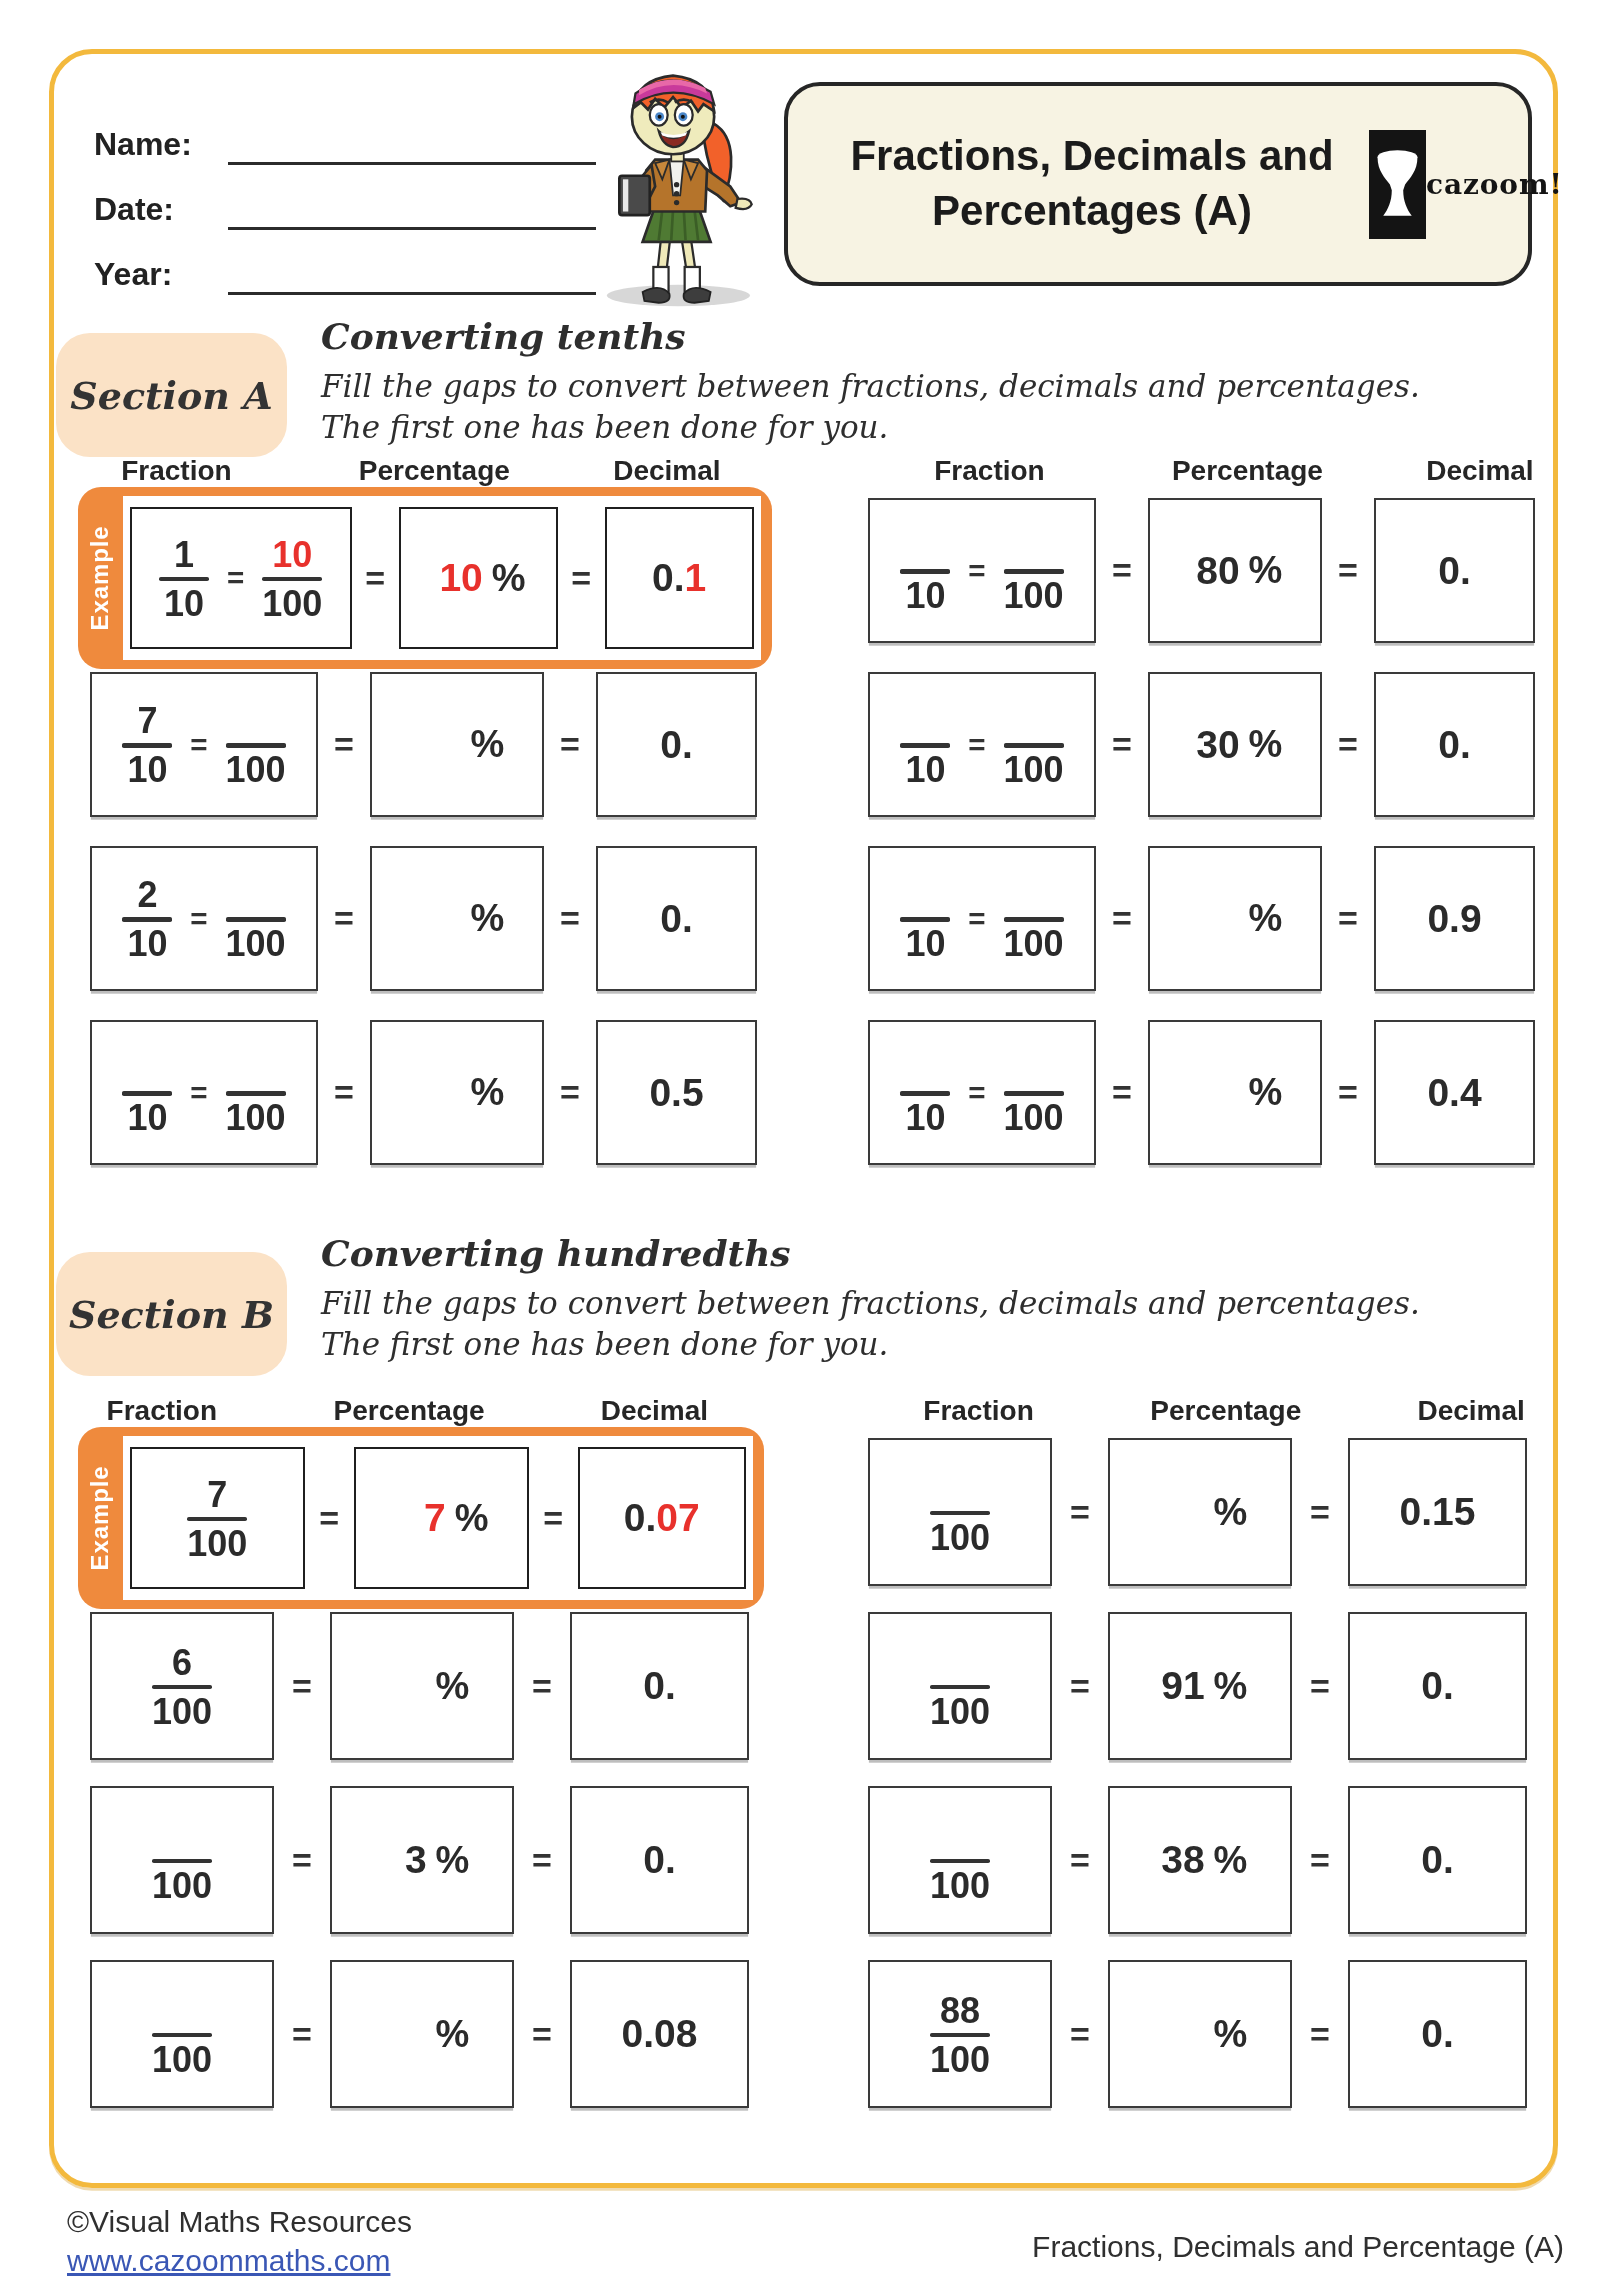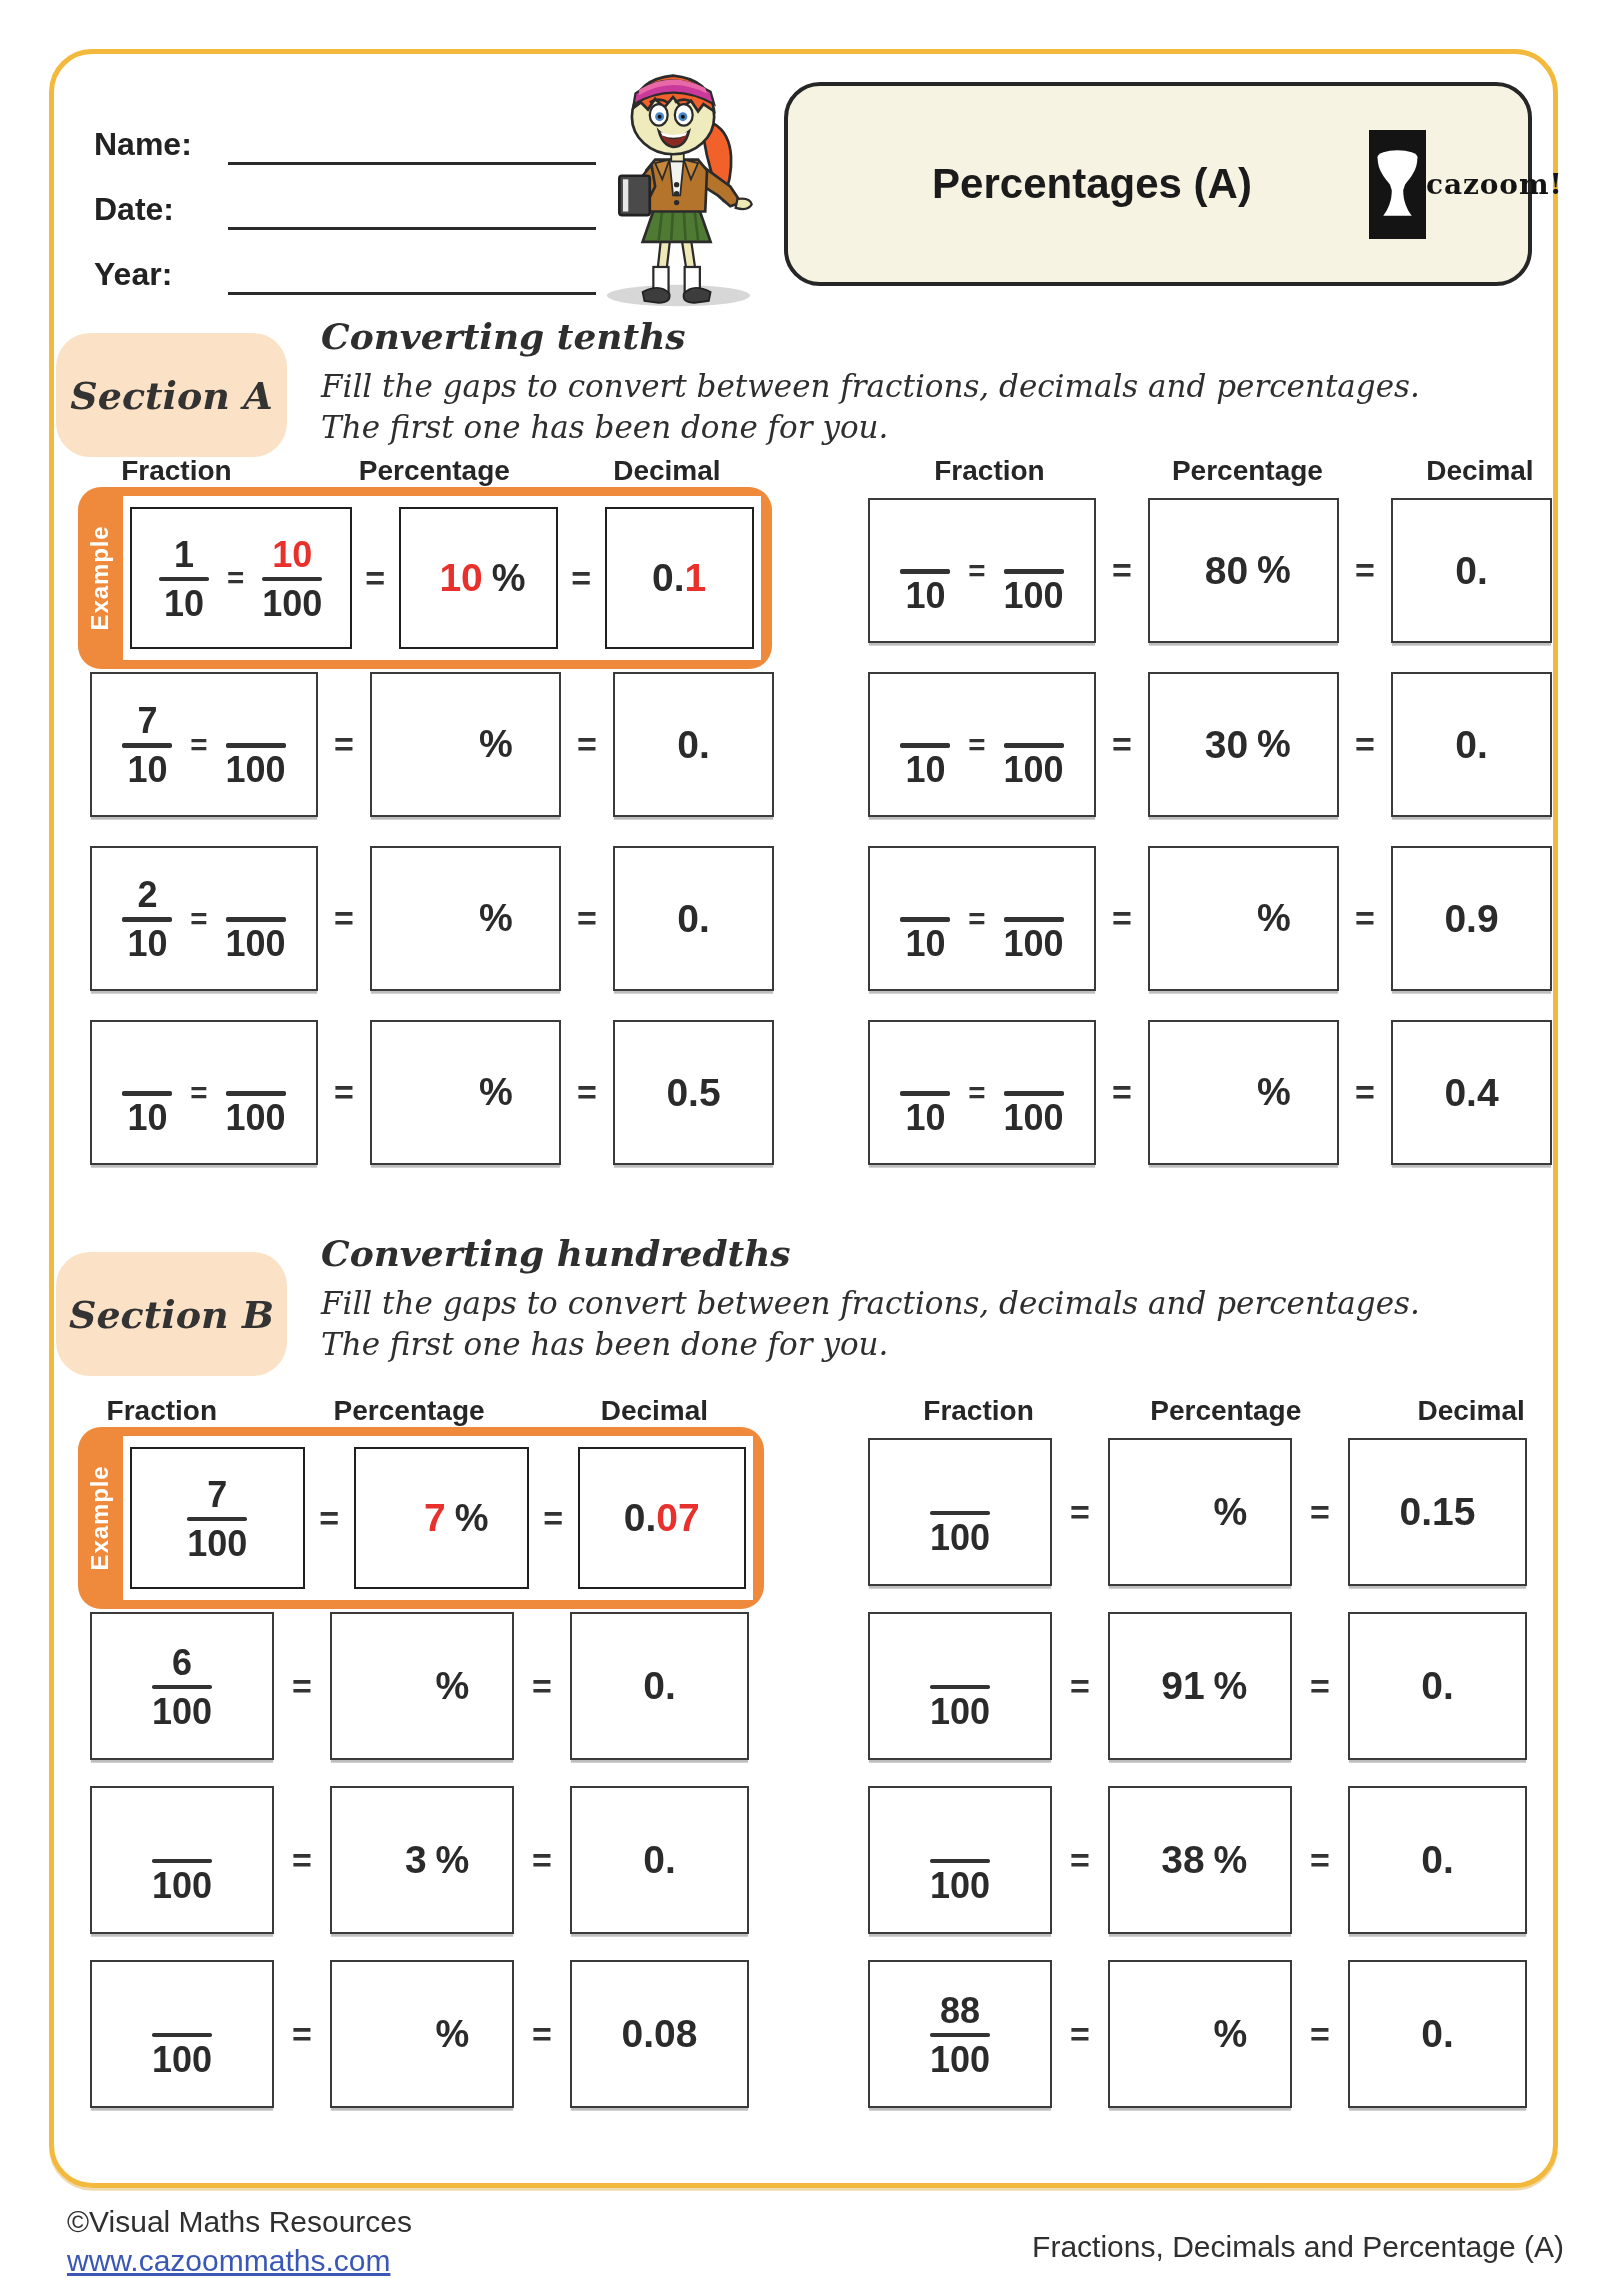"Fractions, Decimals and" div { html: none -> <div>Fractions, Decimals and</div> }
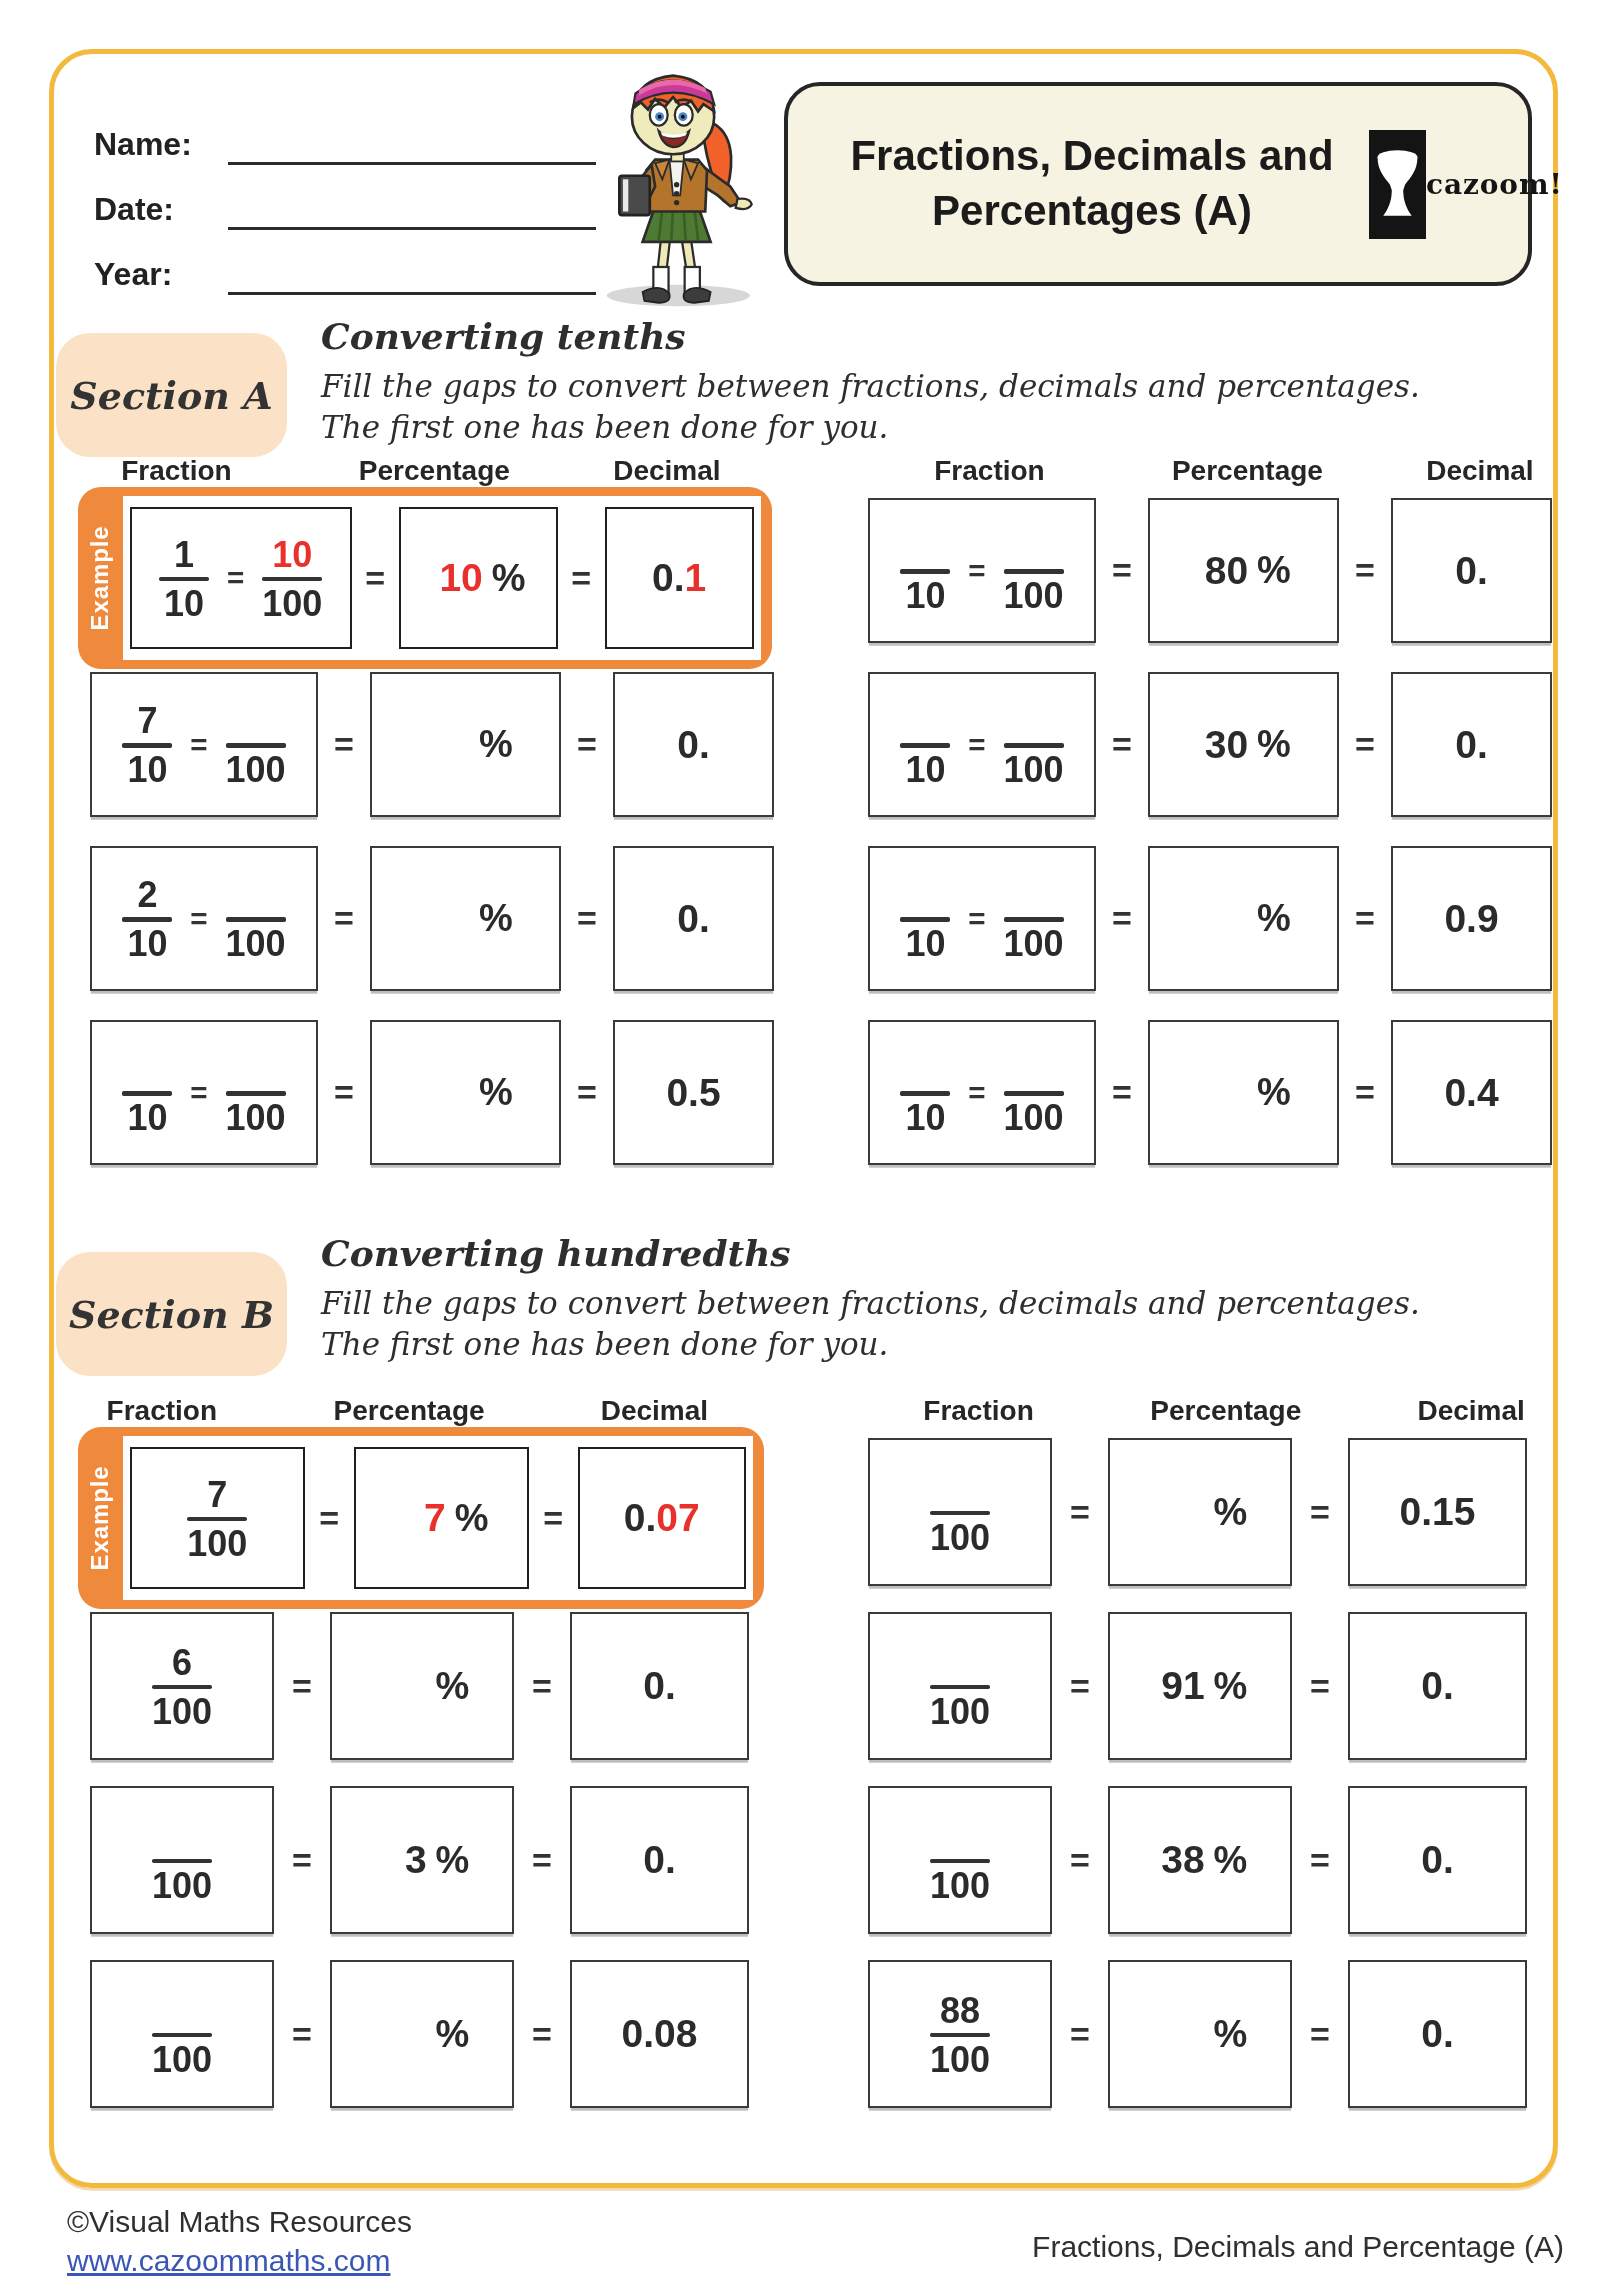"80" .w-pct-a { width: 191px -> 174px }
